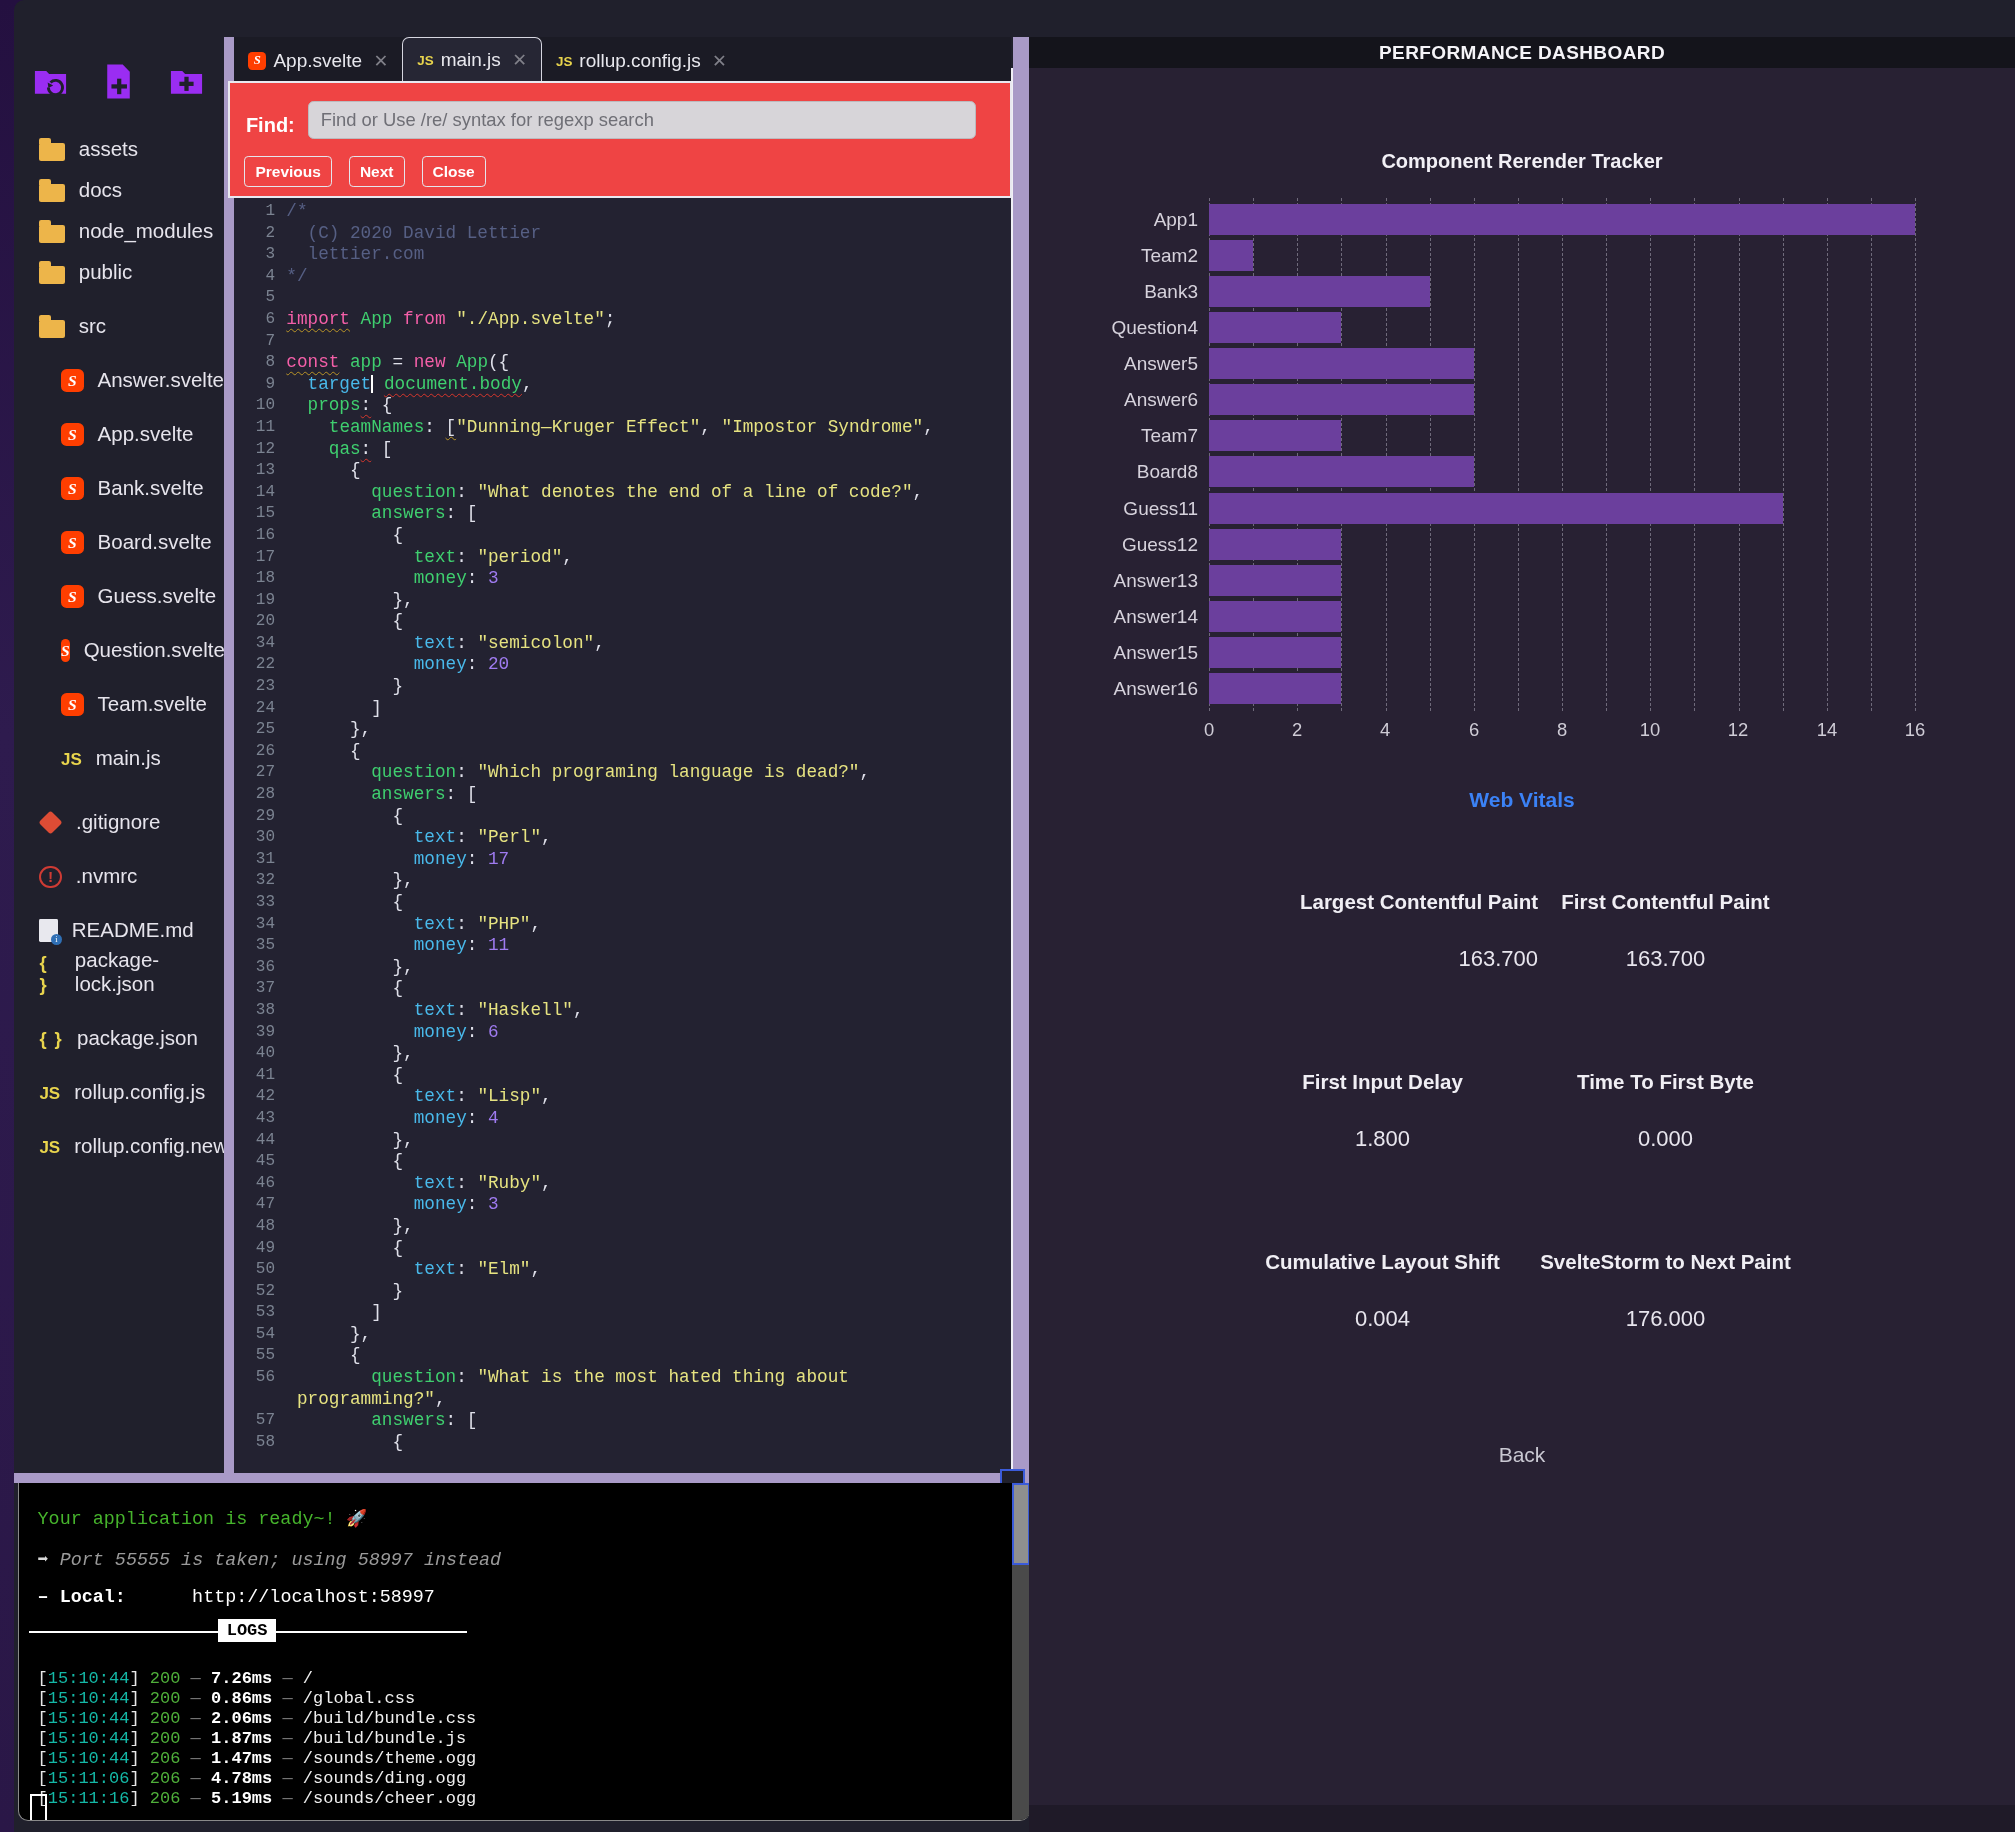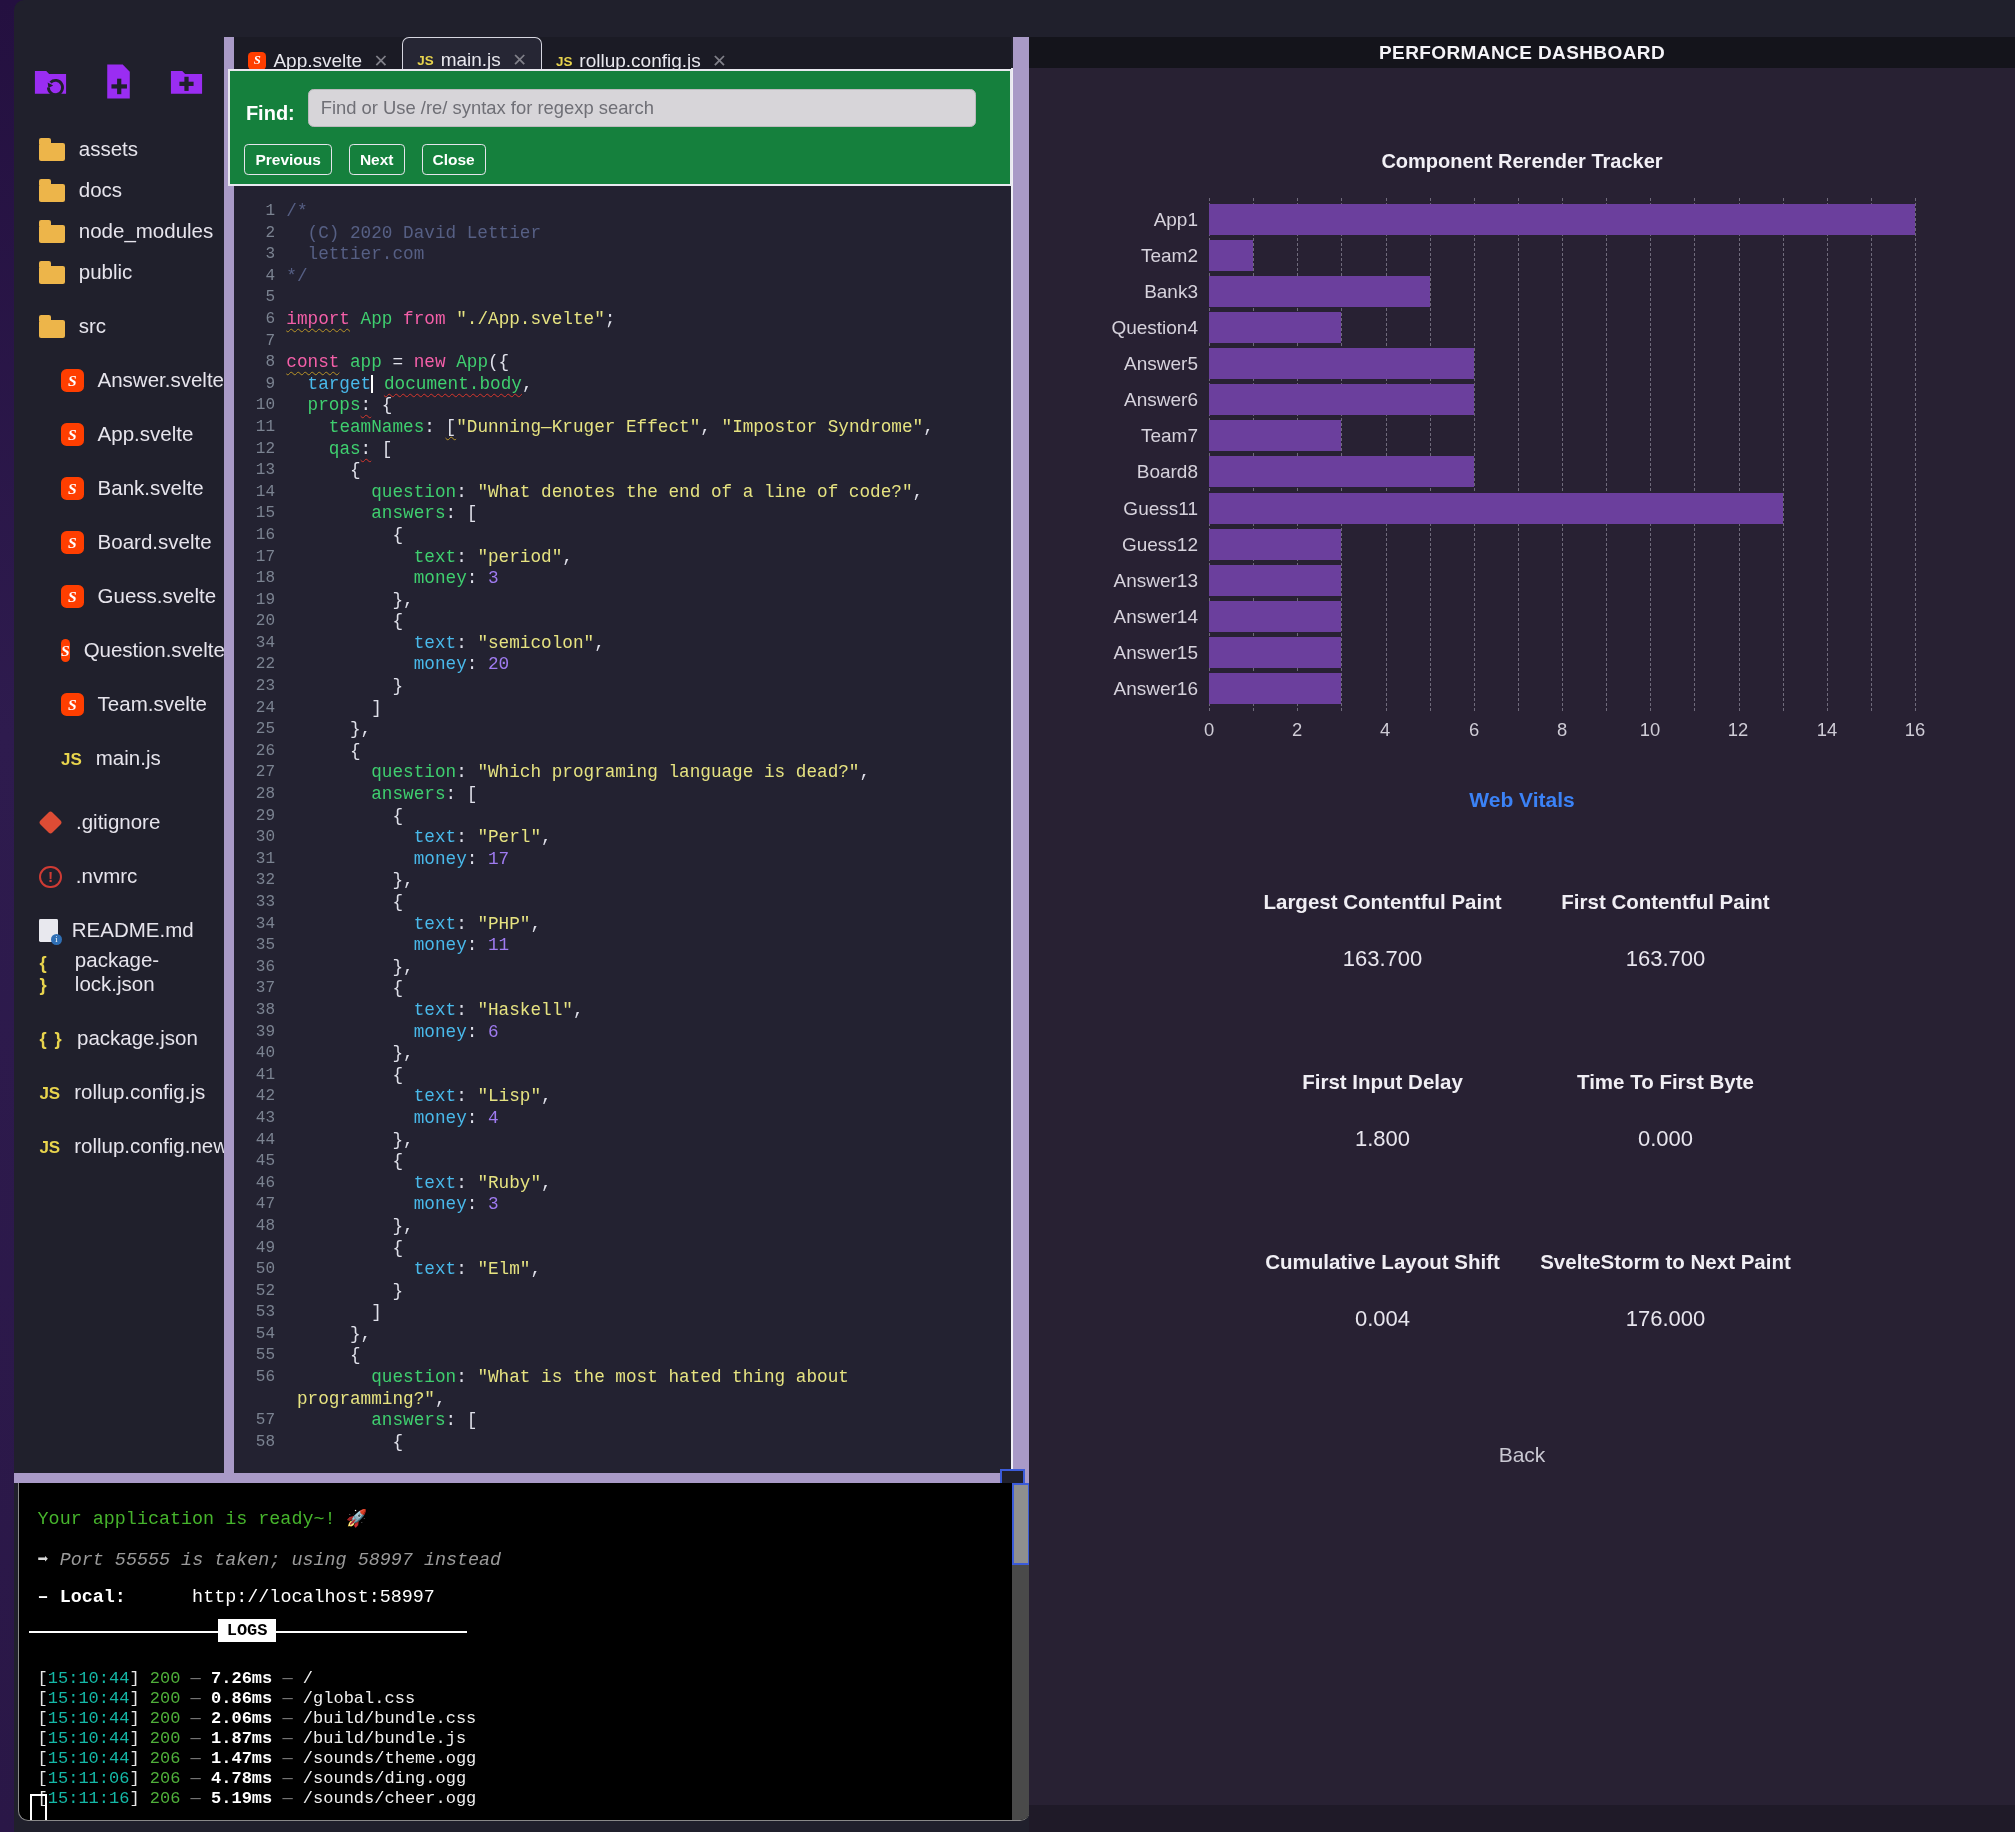"Find:" .findpanel { background: #15803d -> #ef4444; top: 32px -> 44px }
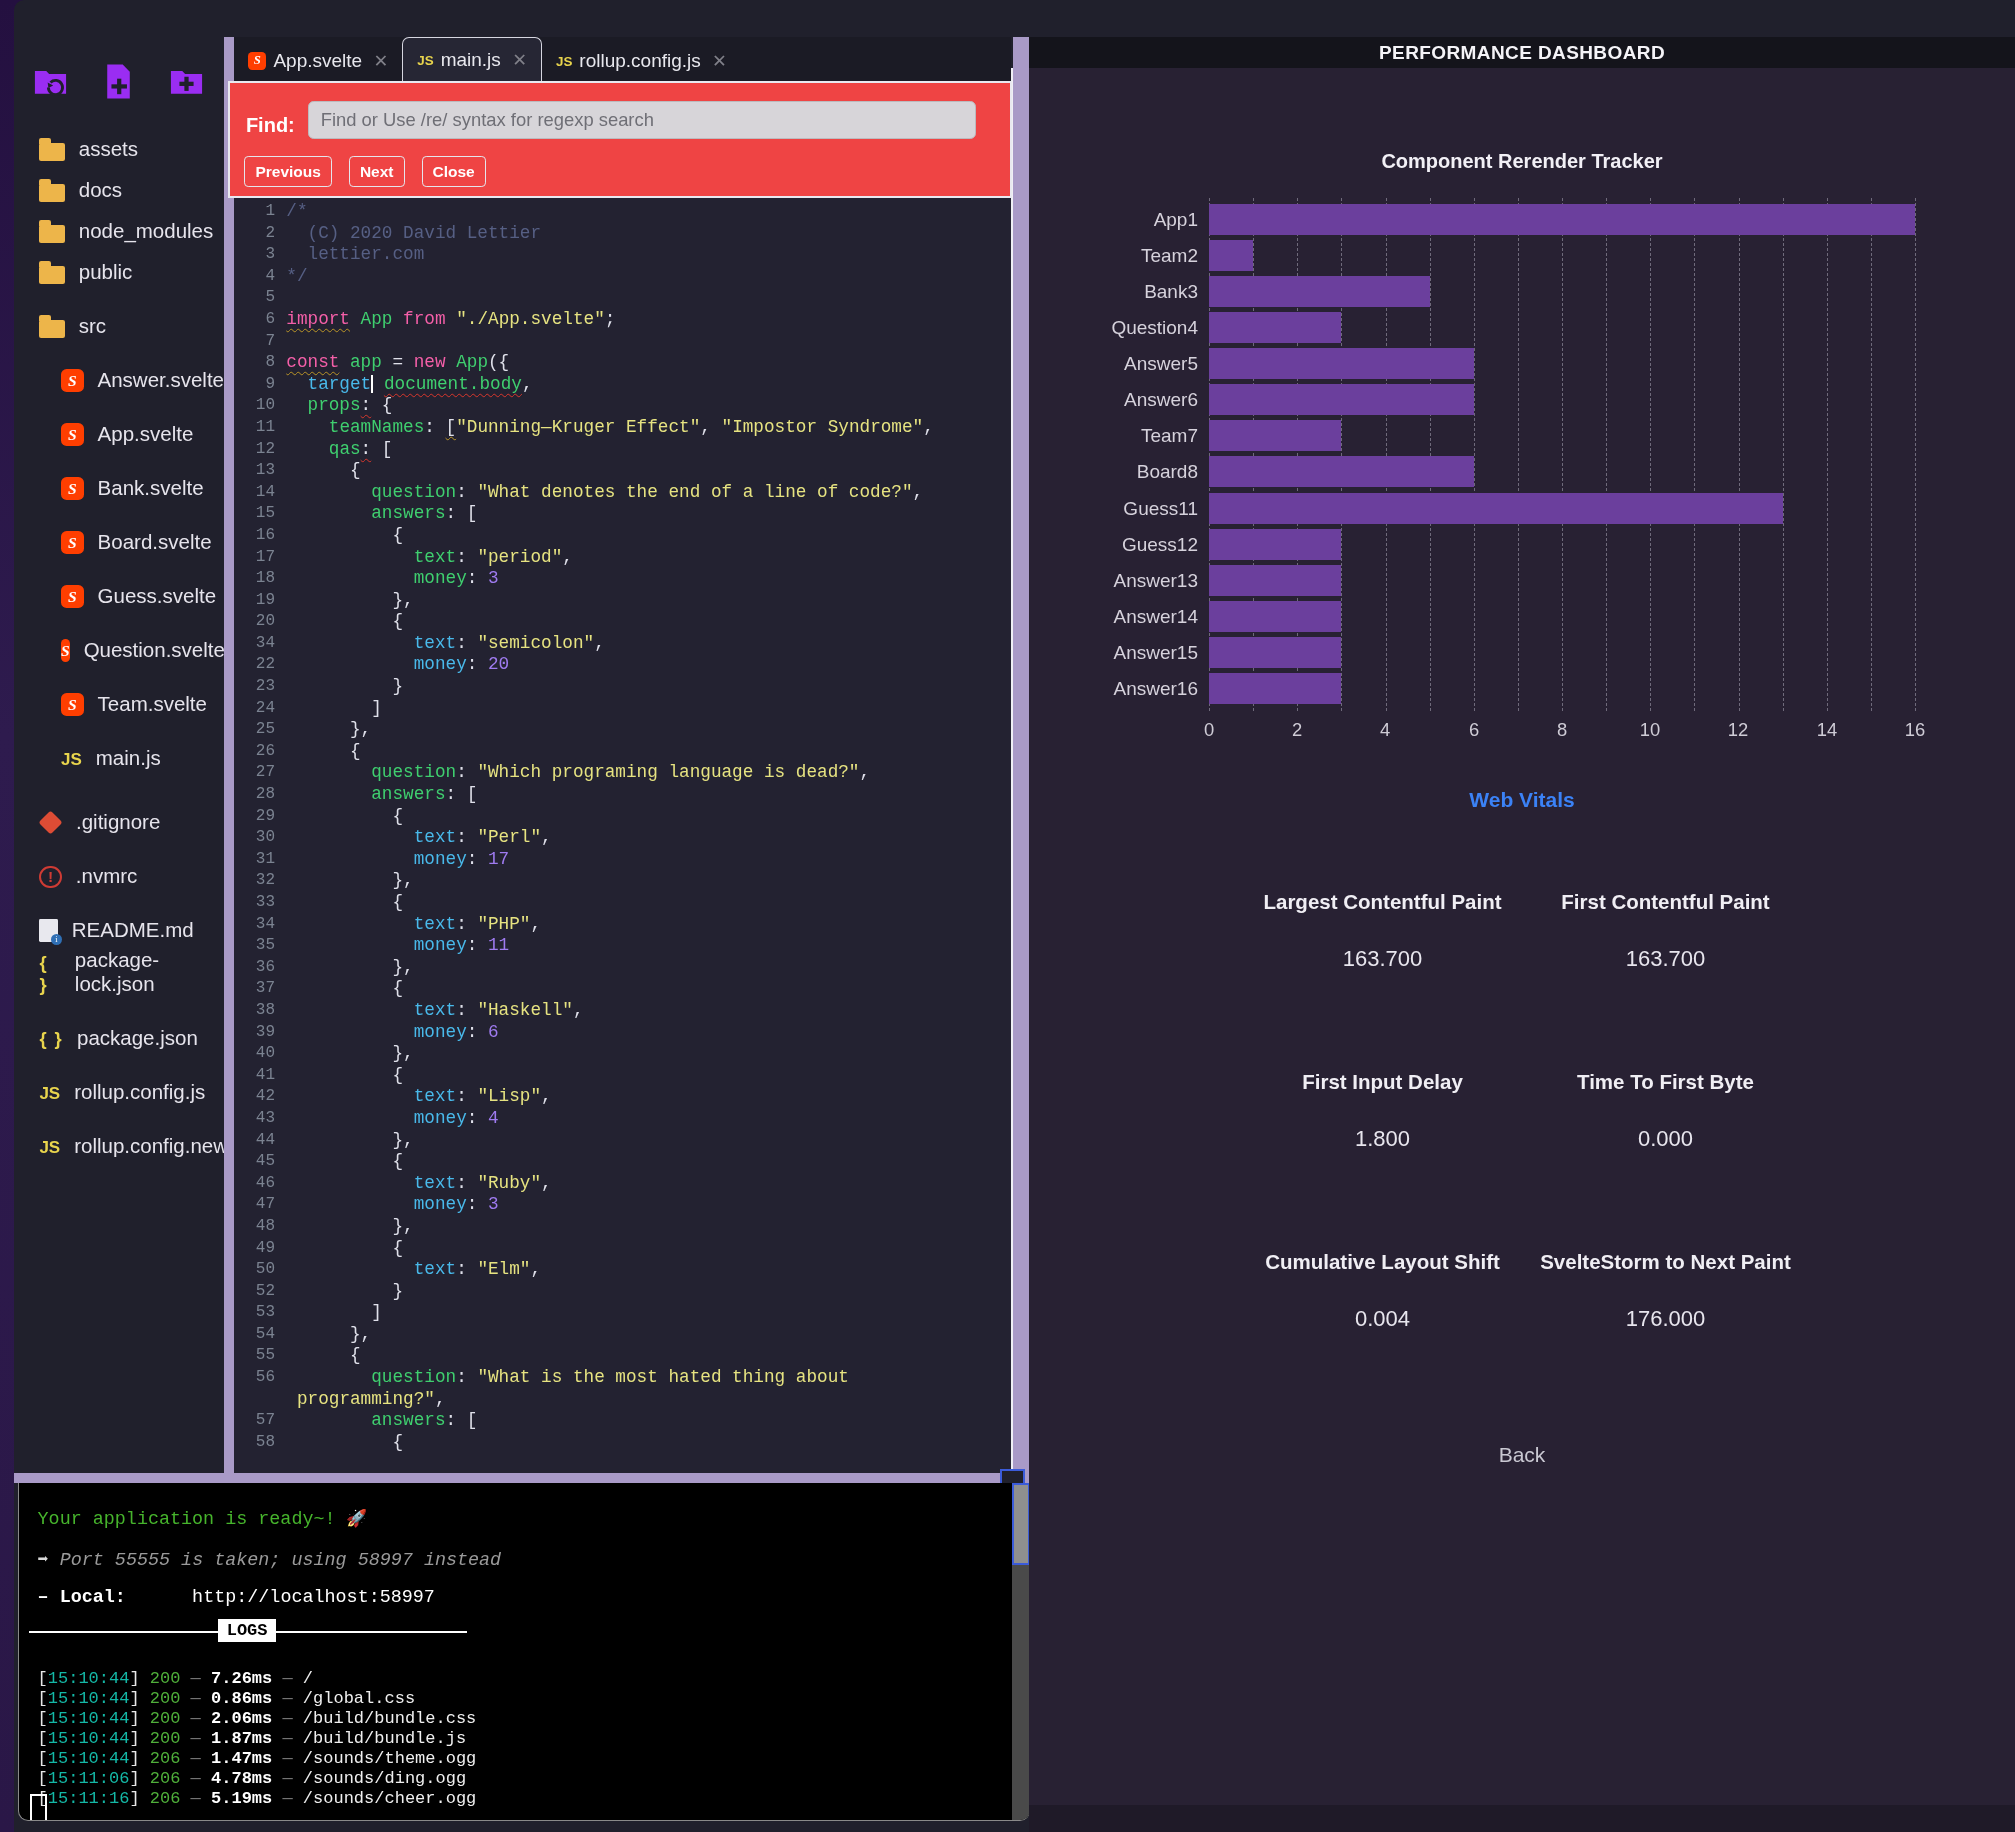"Largest Contentful Paint" div.metric { text-align: none -> right }
